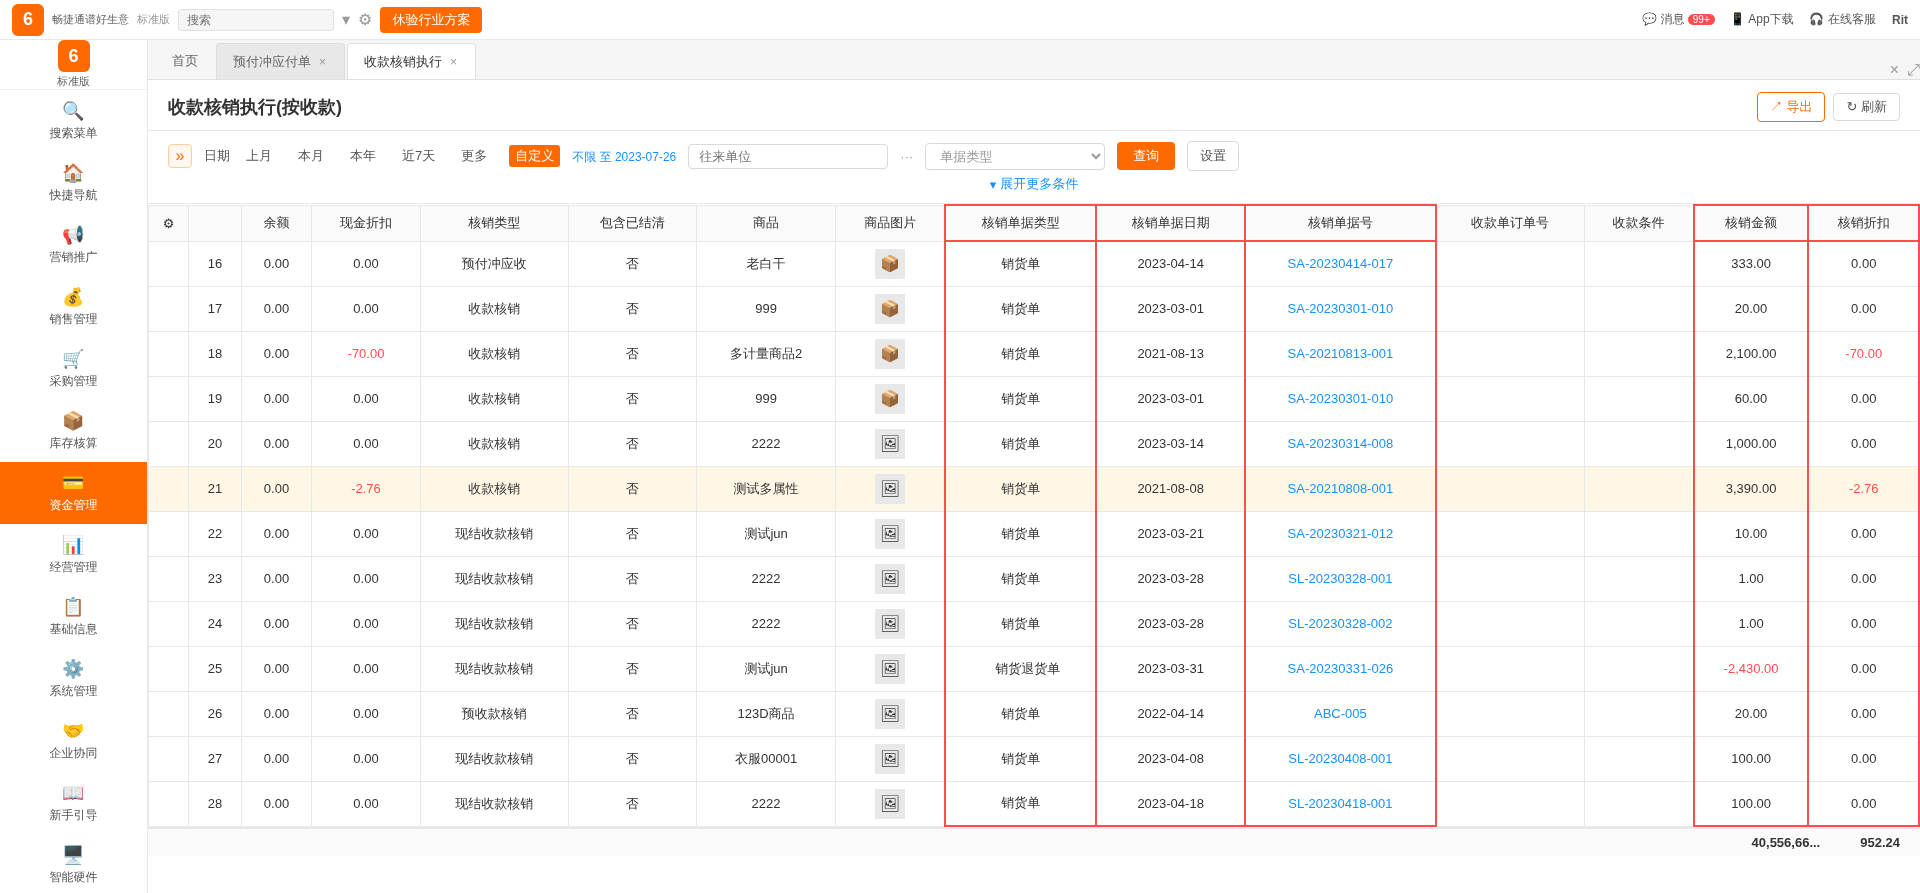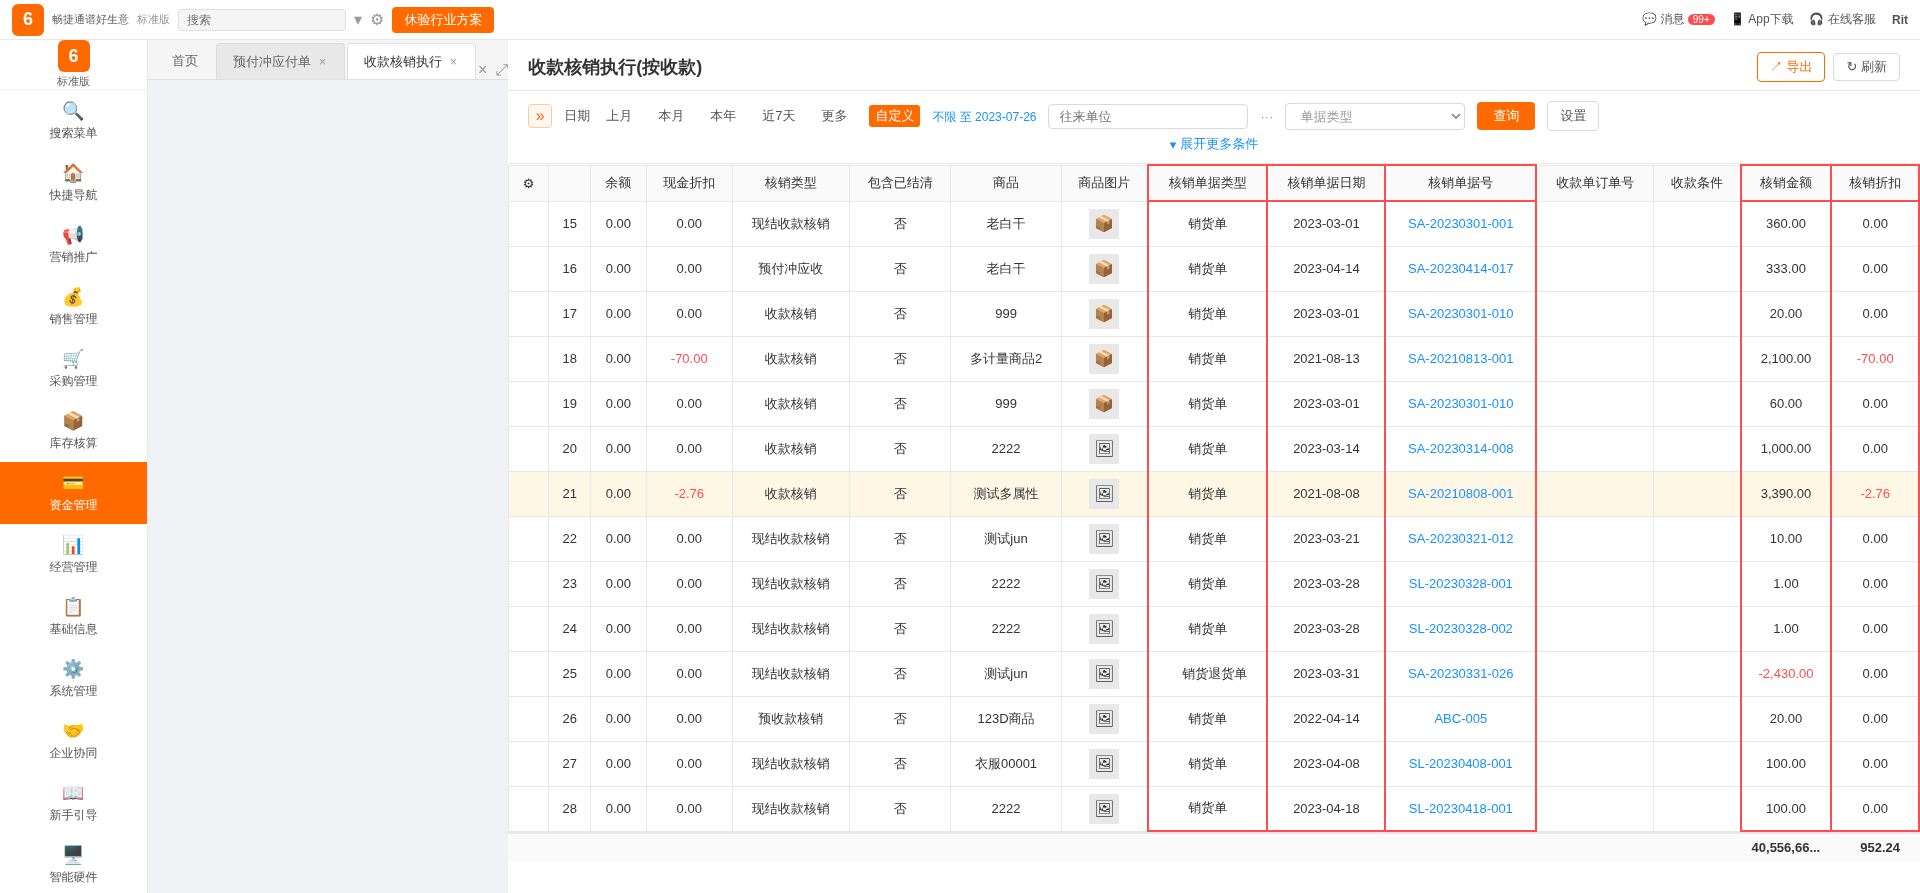"搜索" .top-bar-input { width: 168px -> 156px }
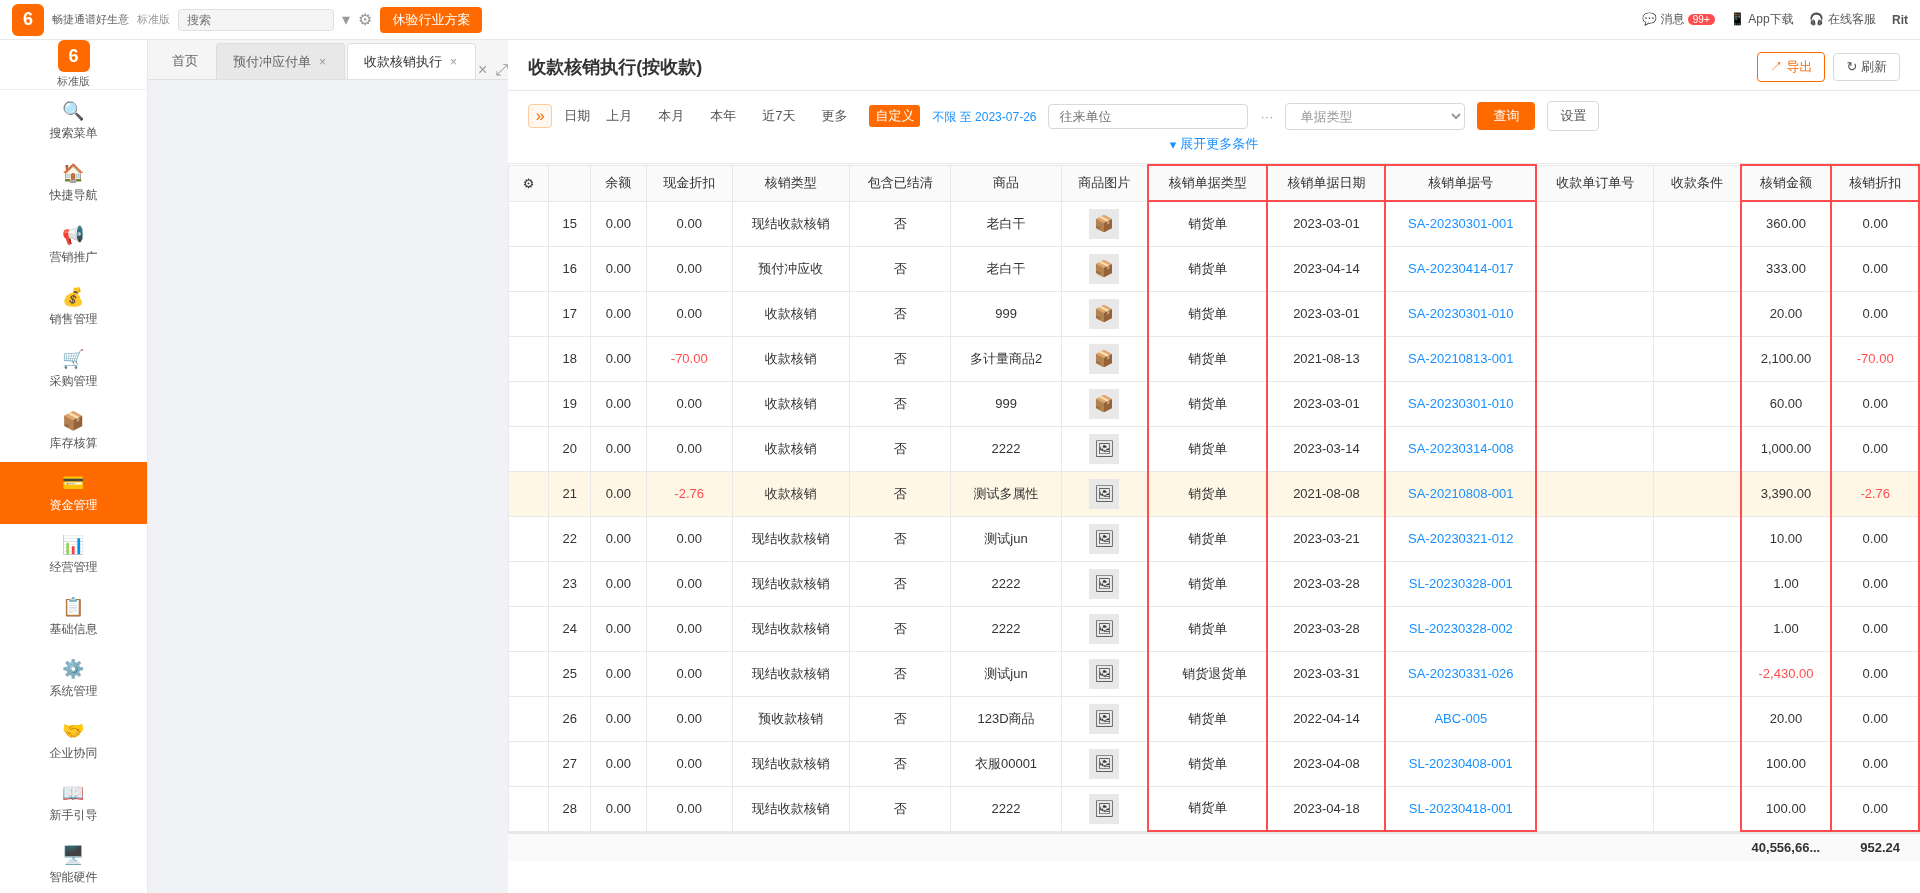"首页" .main { flex-direction: row -> column }
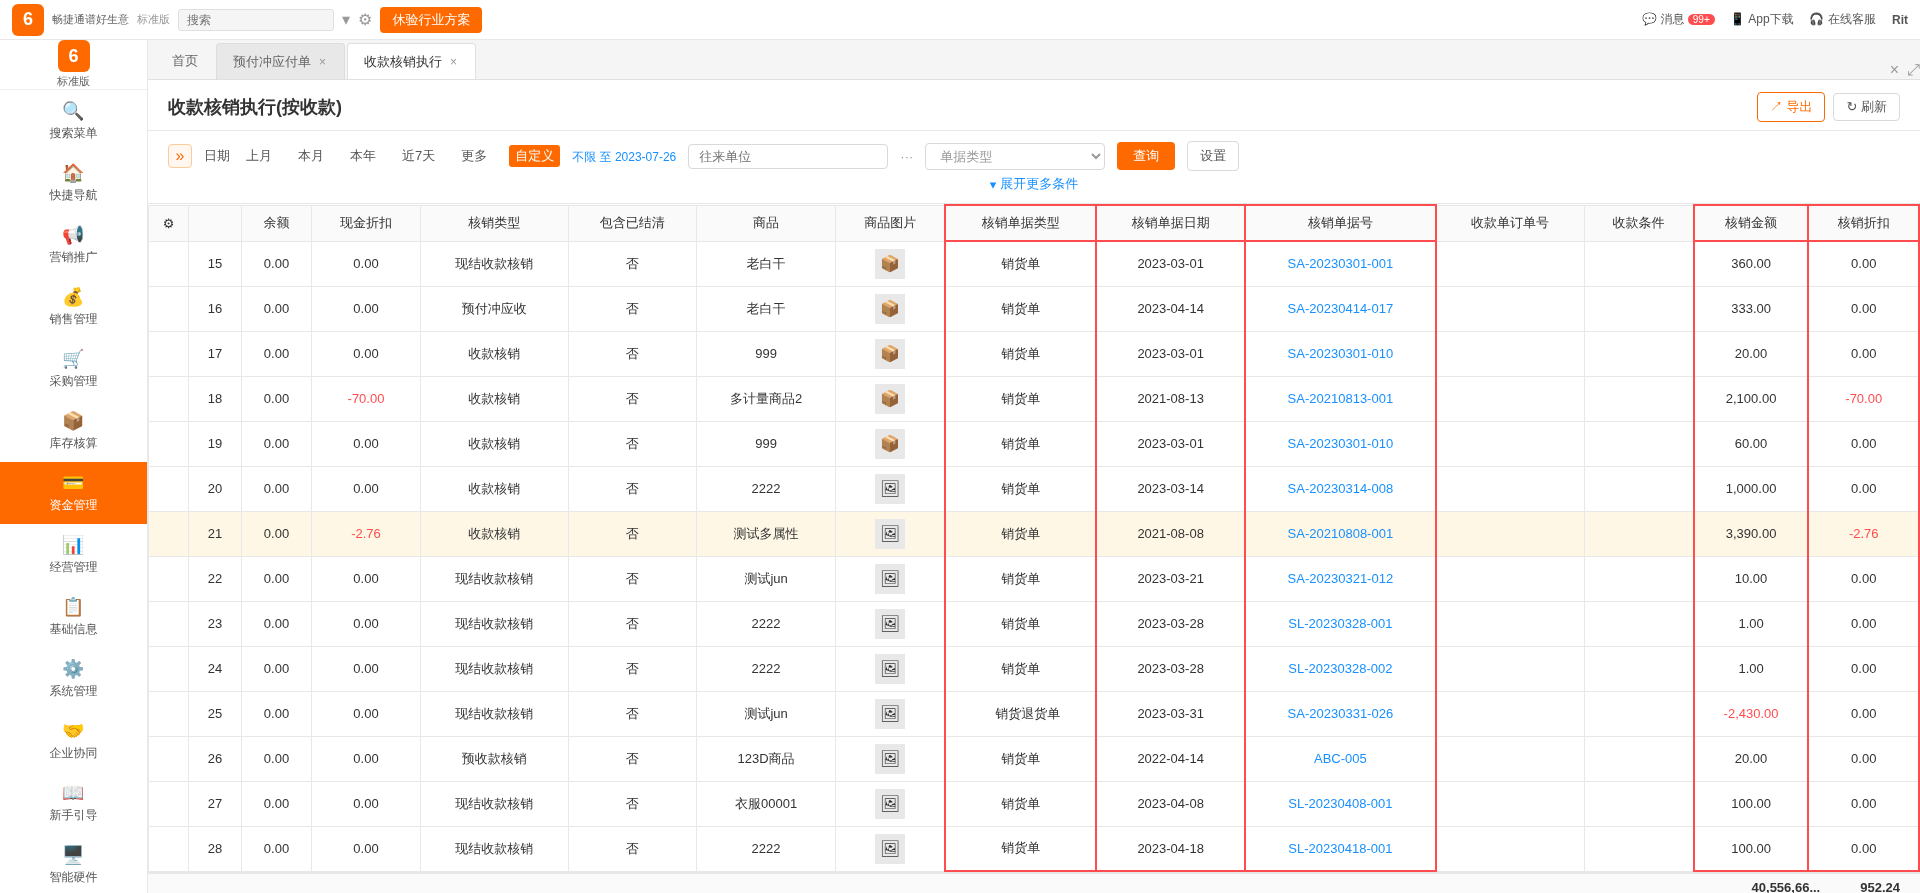"15" tr { html: <tr> <td></td> <td>15</td> <td>0.00</td> <td>0.00</td> <td>现结收款核销</td> <td>否</td> <td>老白干</td> <td> <div>📦</div> </td> <td>销货单</td> <td>2023-03-01</td> <td><a>SA-20230301-001</a></td> <td></td> <td></td> <td>360.00</td> <td>0.00</td> </tr> -> none }
